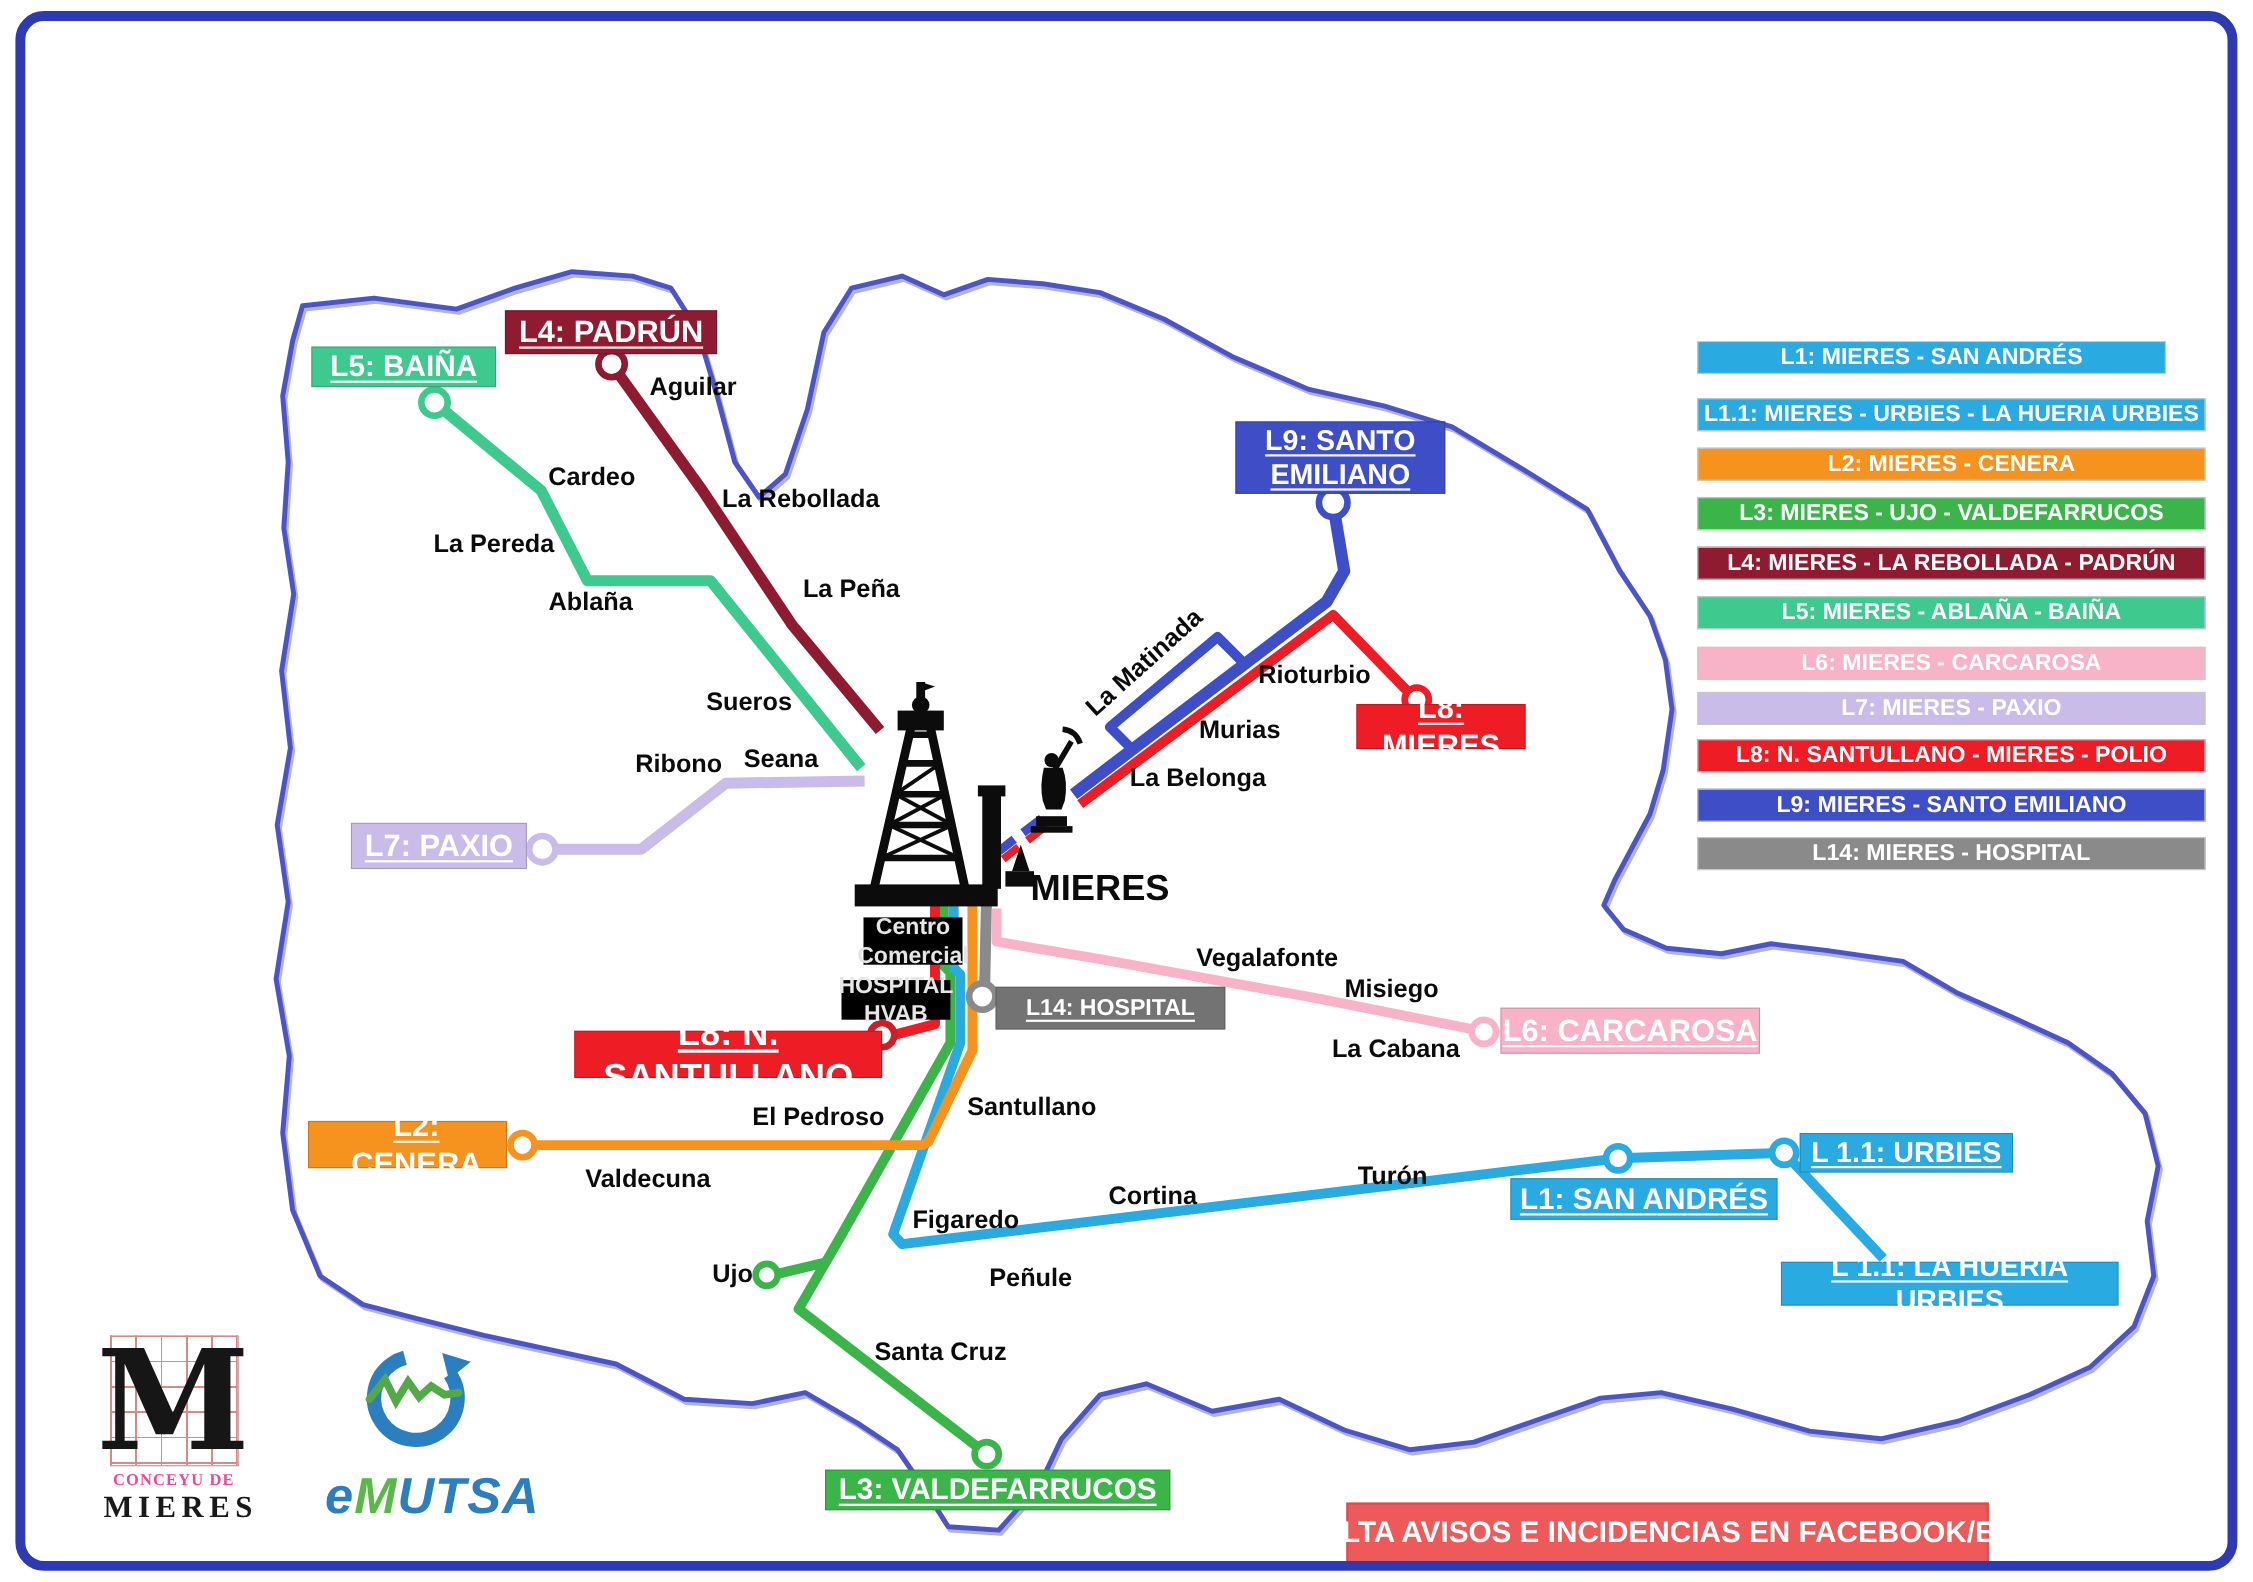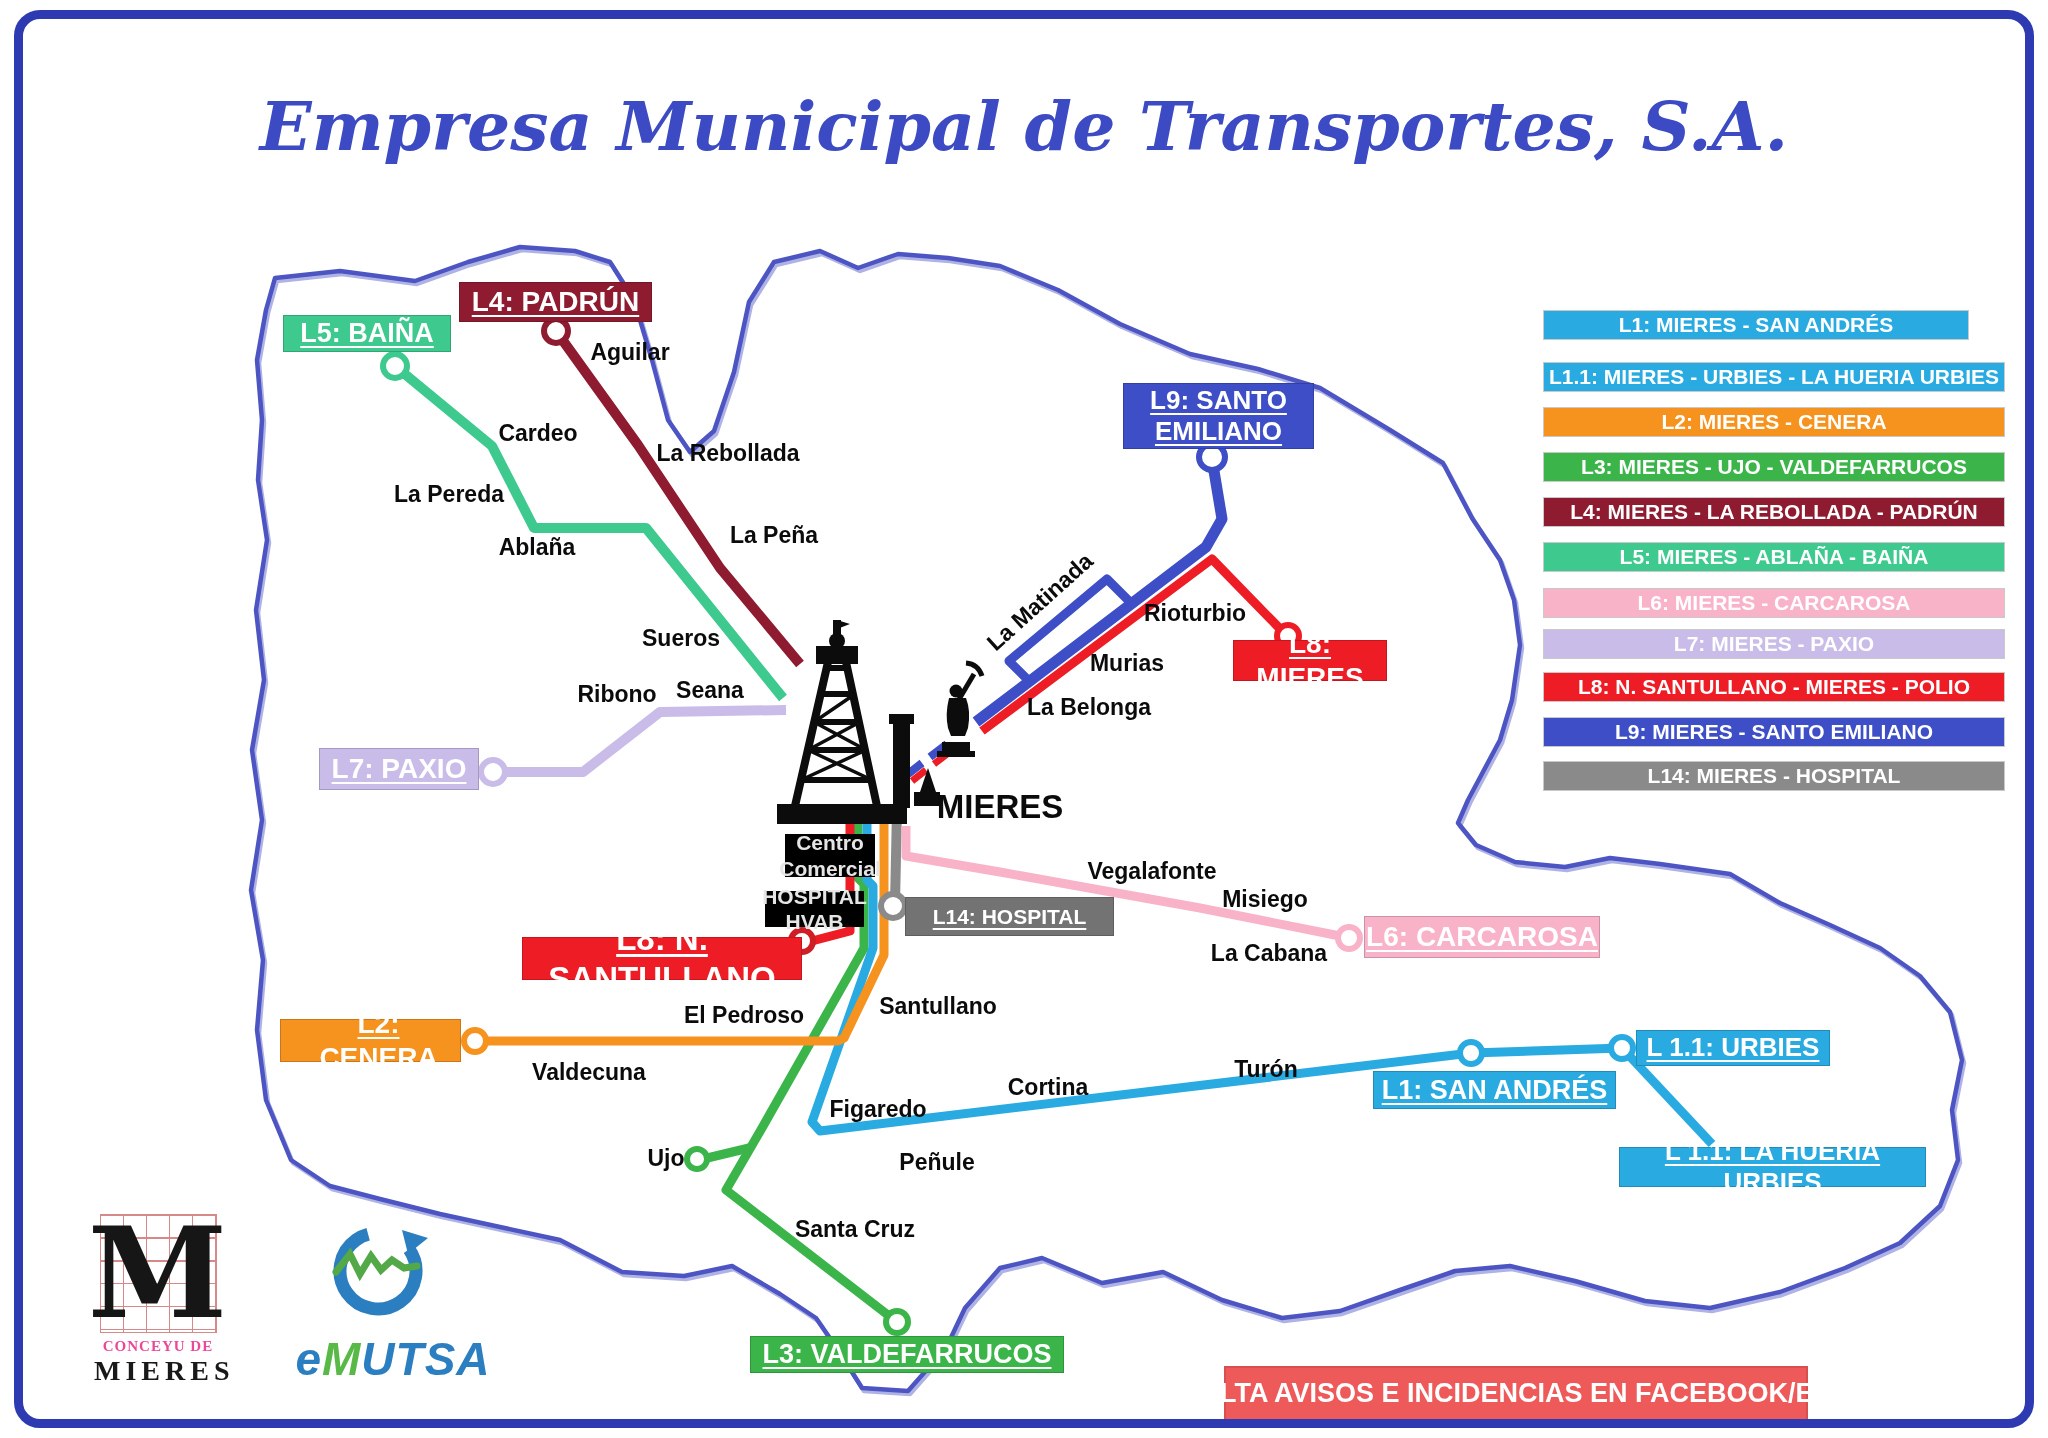"Empresa Municipal de Transportes, S.A." div { html: <div>Empresa Municipal de Transportes, S.A.</div> -> none }
